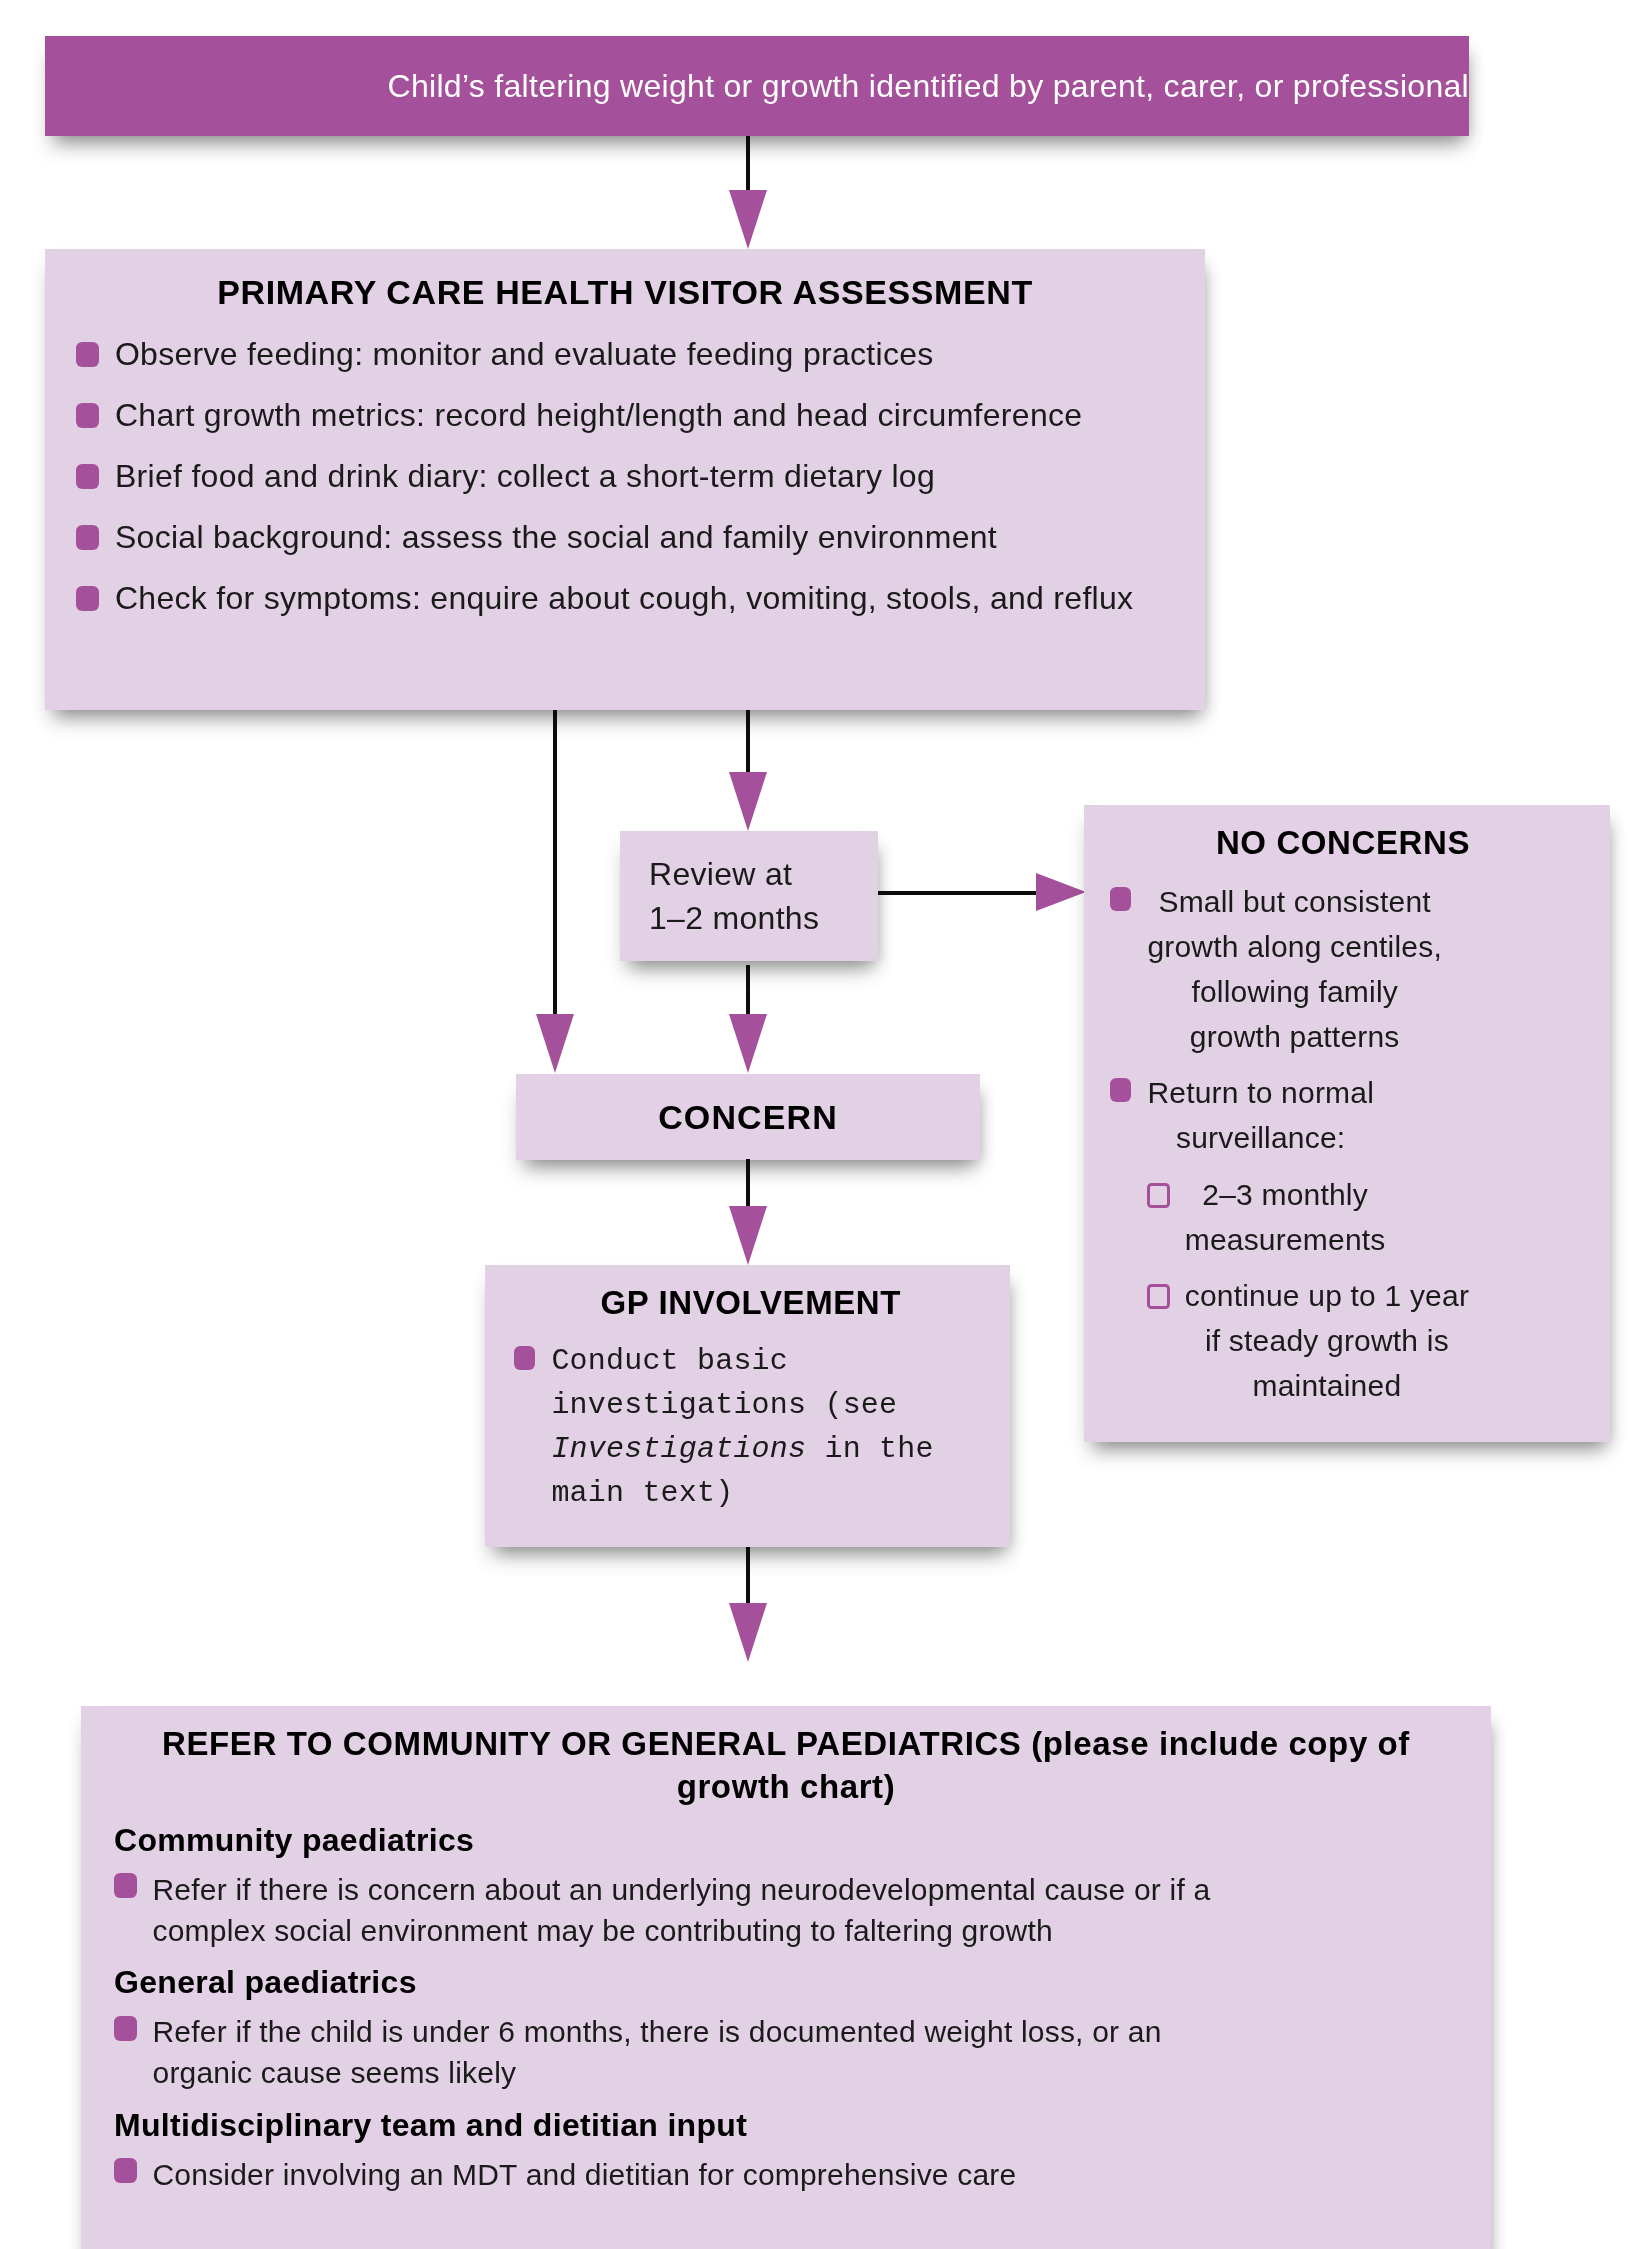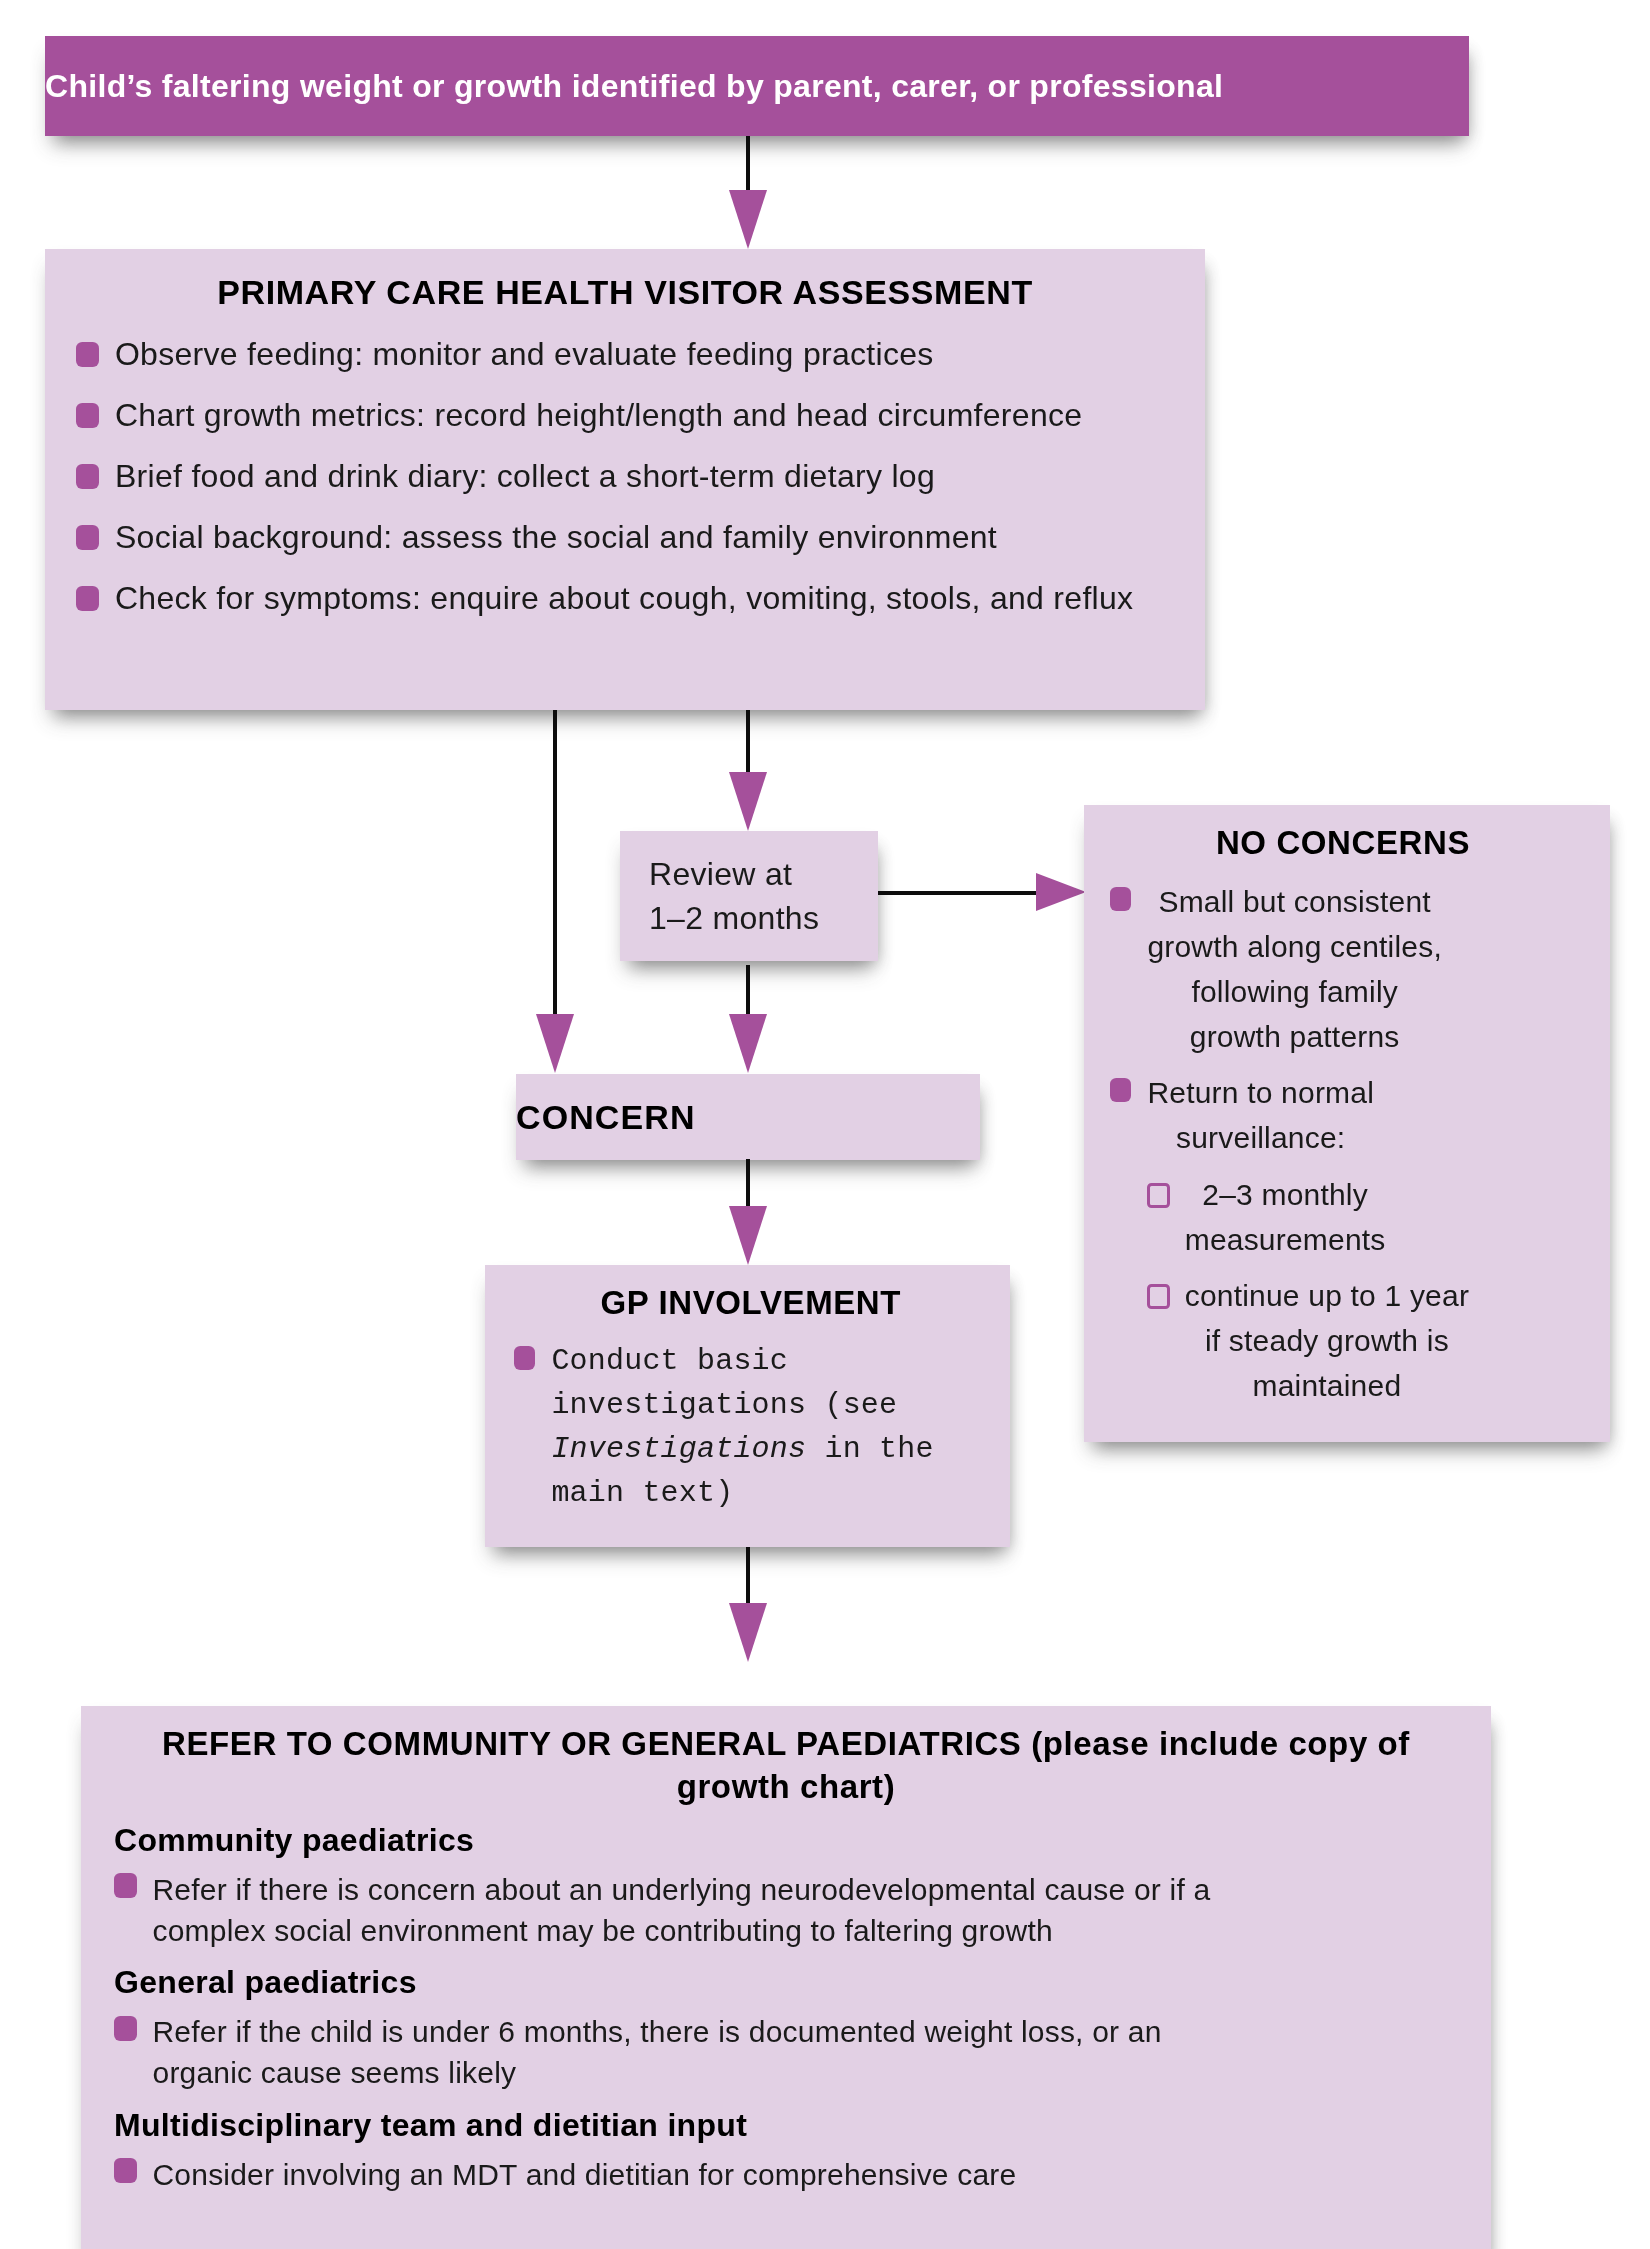"Child’s faltering weight or growth" .banner { font-weight: bold -> normal; justify-content: flex-start -> flex-end }
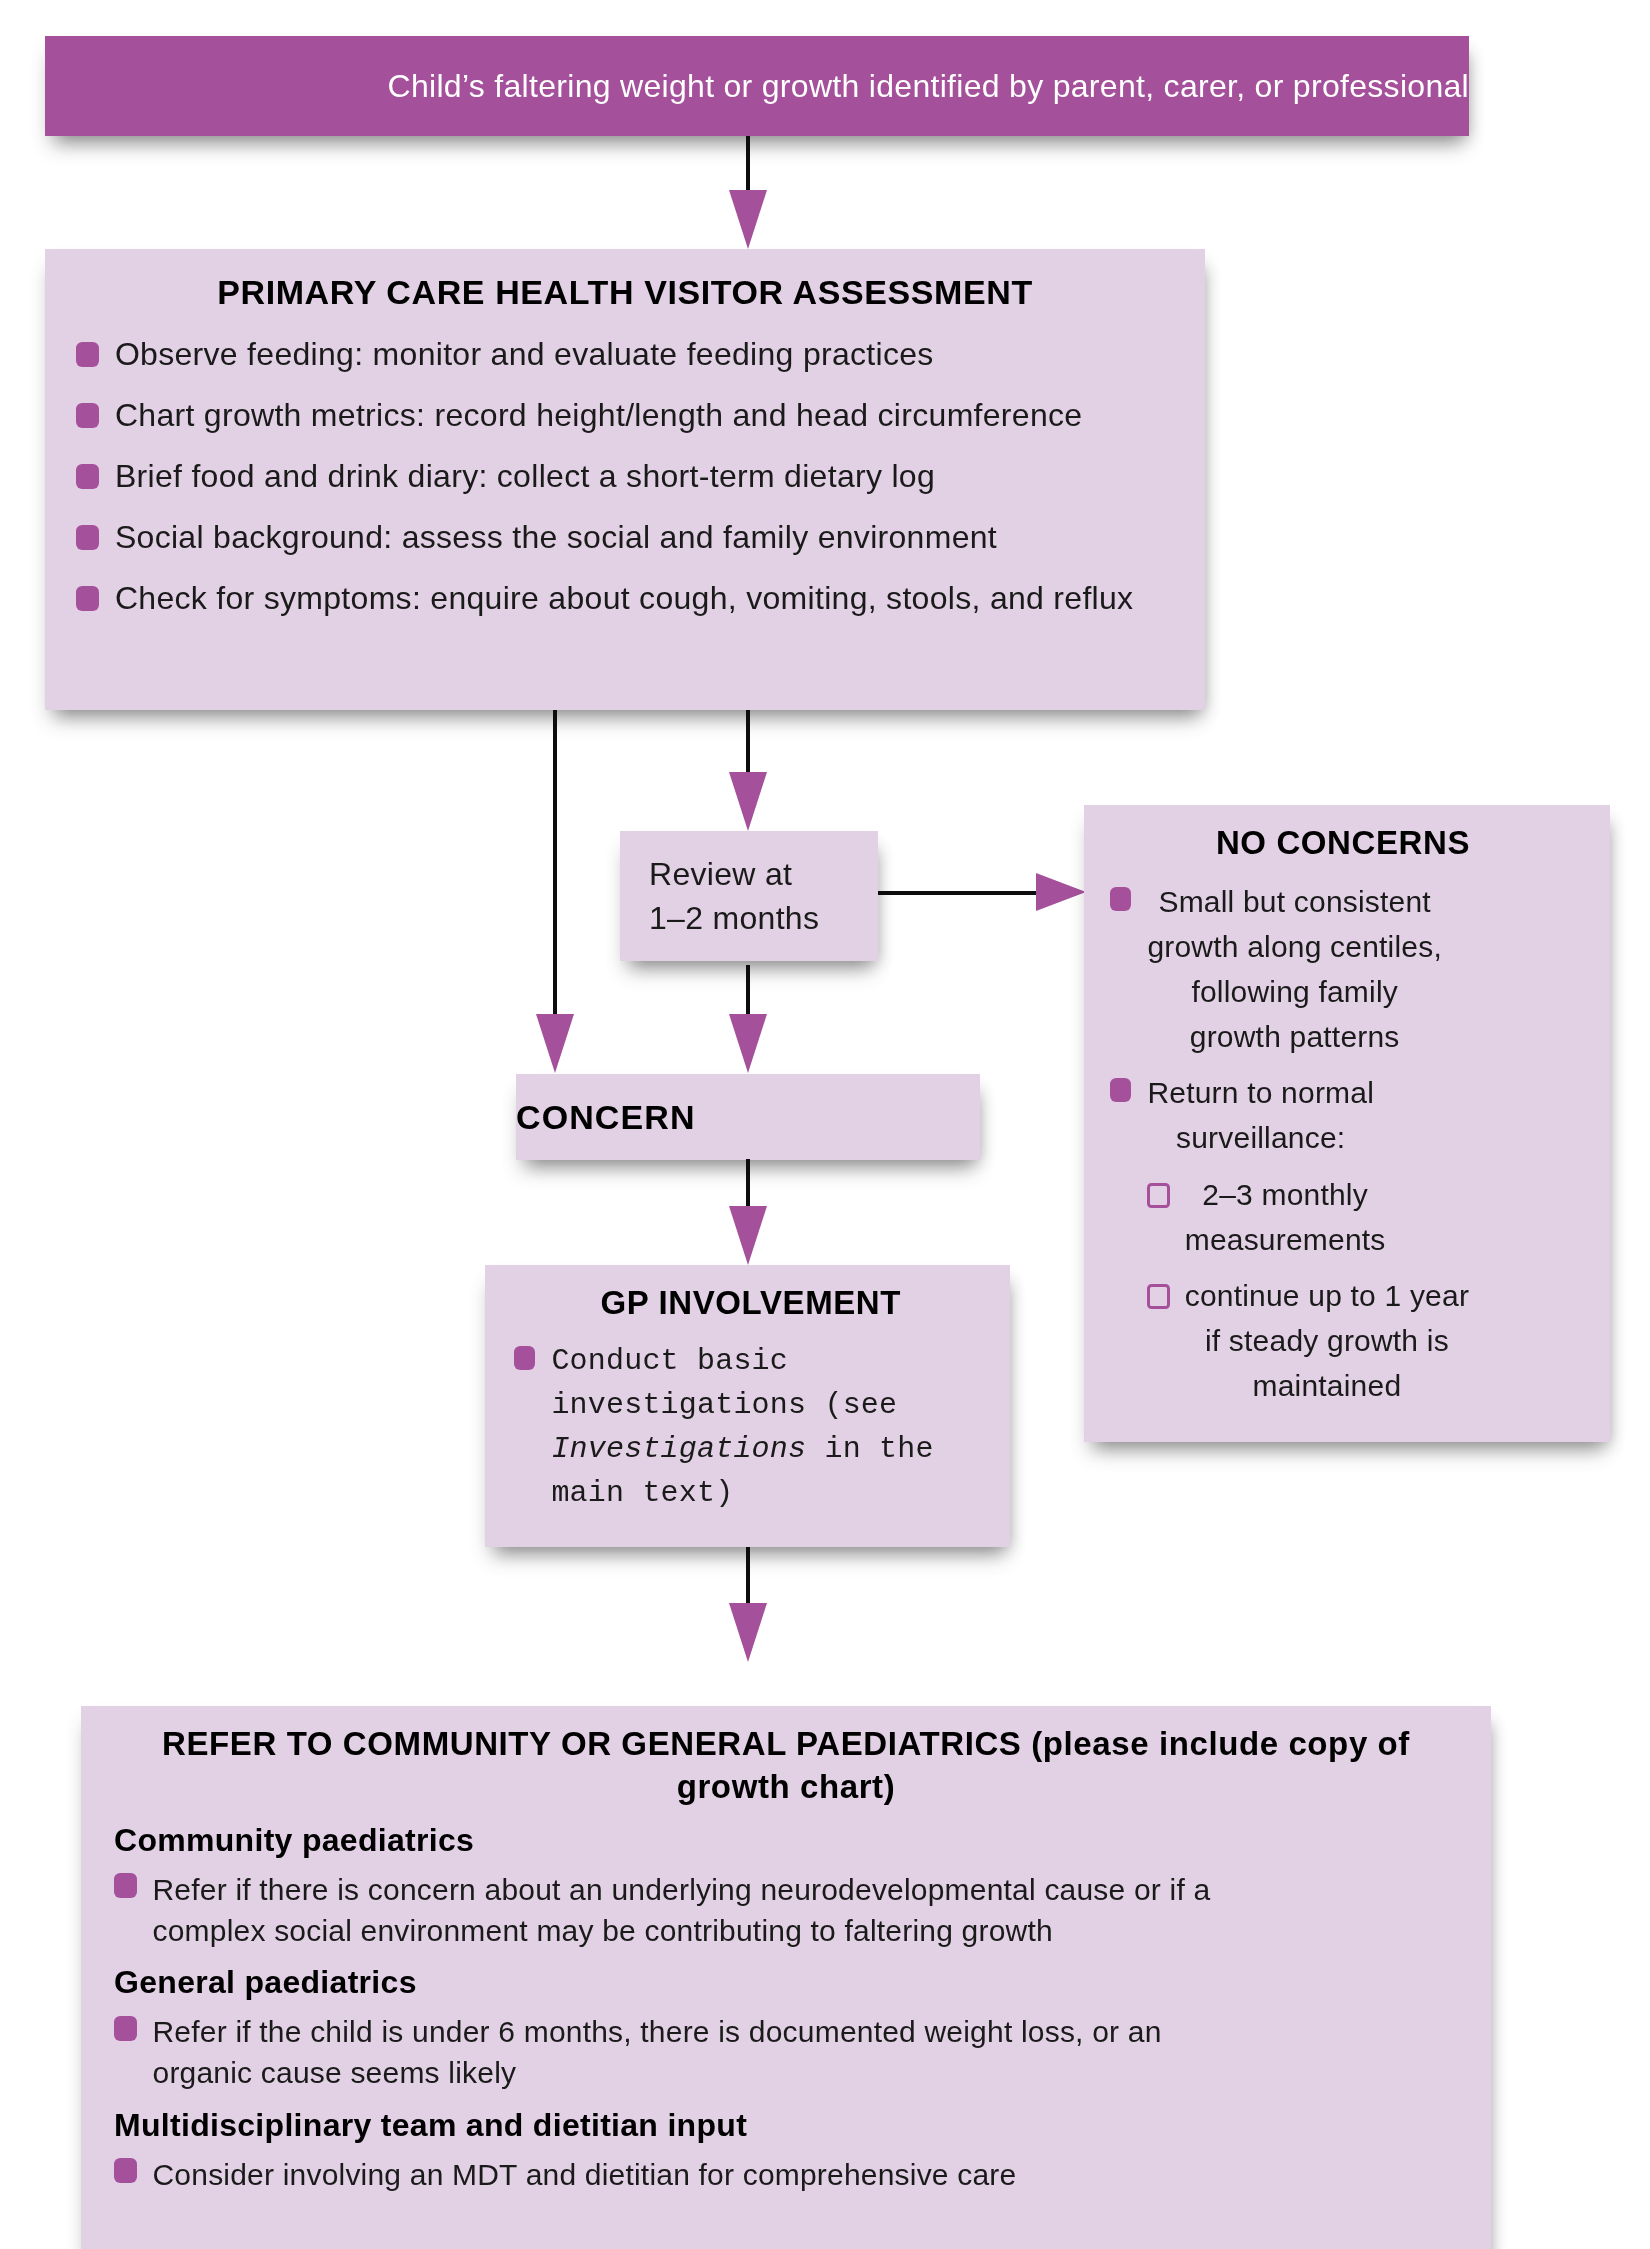"CONCERN" .concern { justify-content: none -> center }
